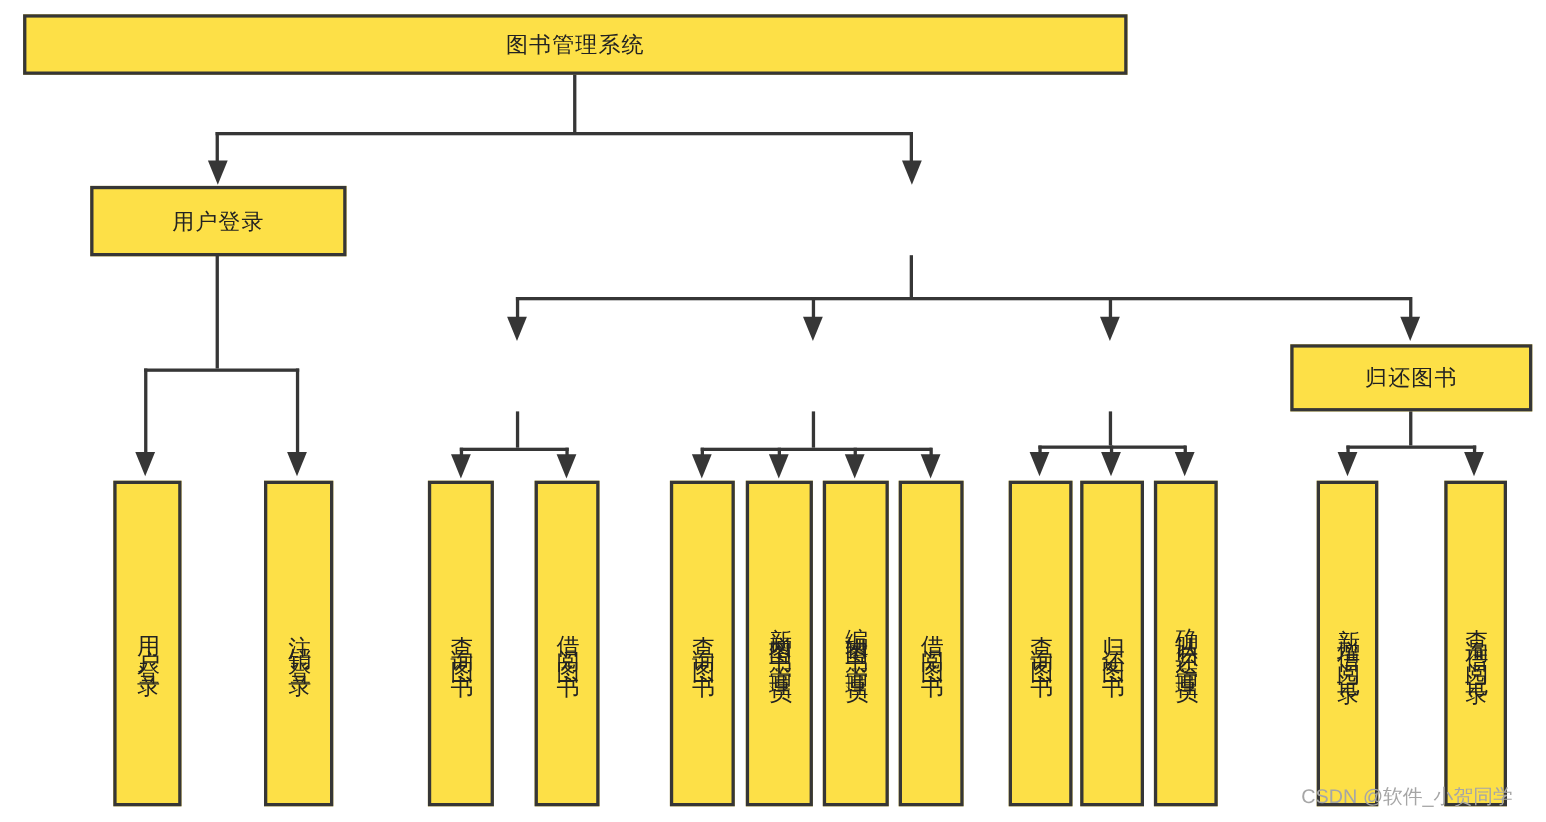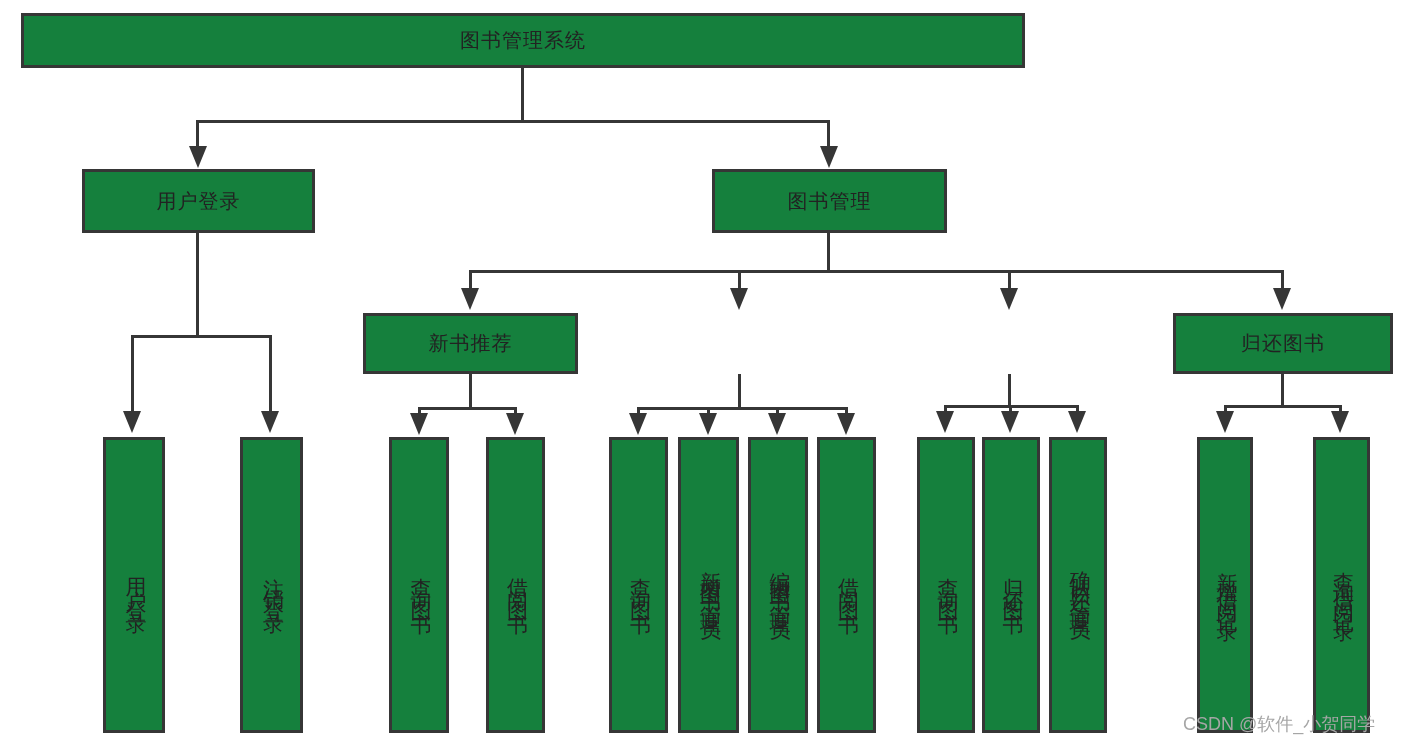"图书管理系统" .box { background: #15803d -> #fde047; font-family: Liberation Mono, monospace -> none }
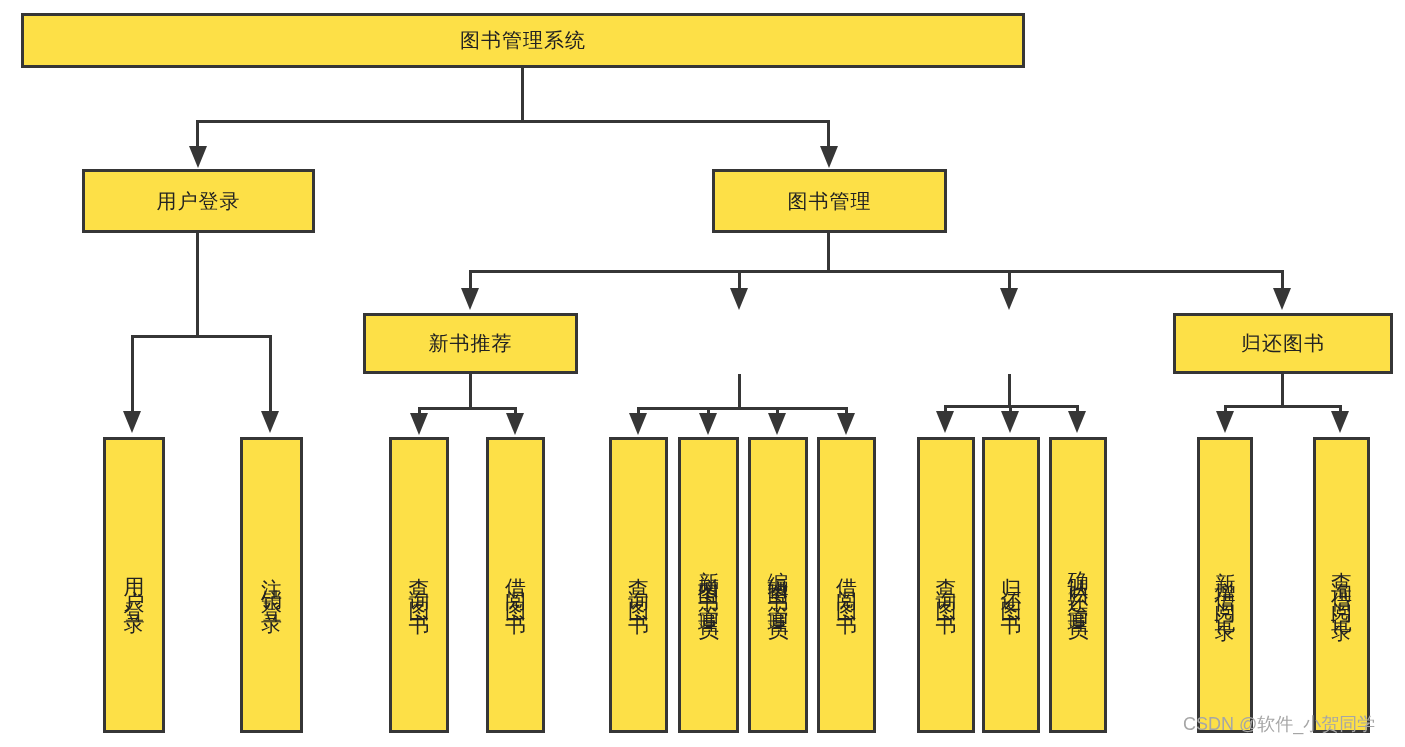"图书管理" div.box { html: <div>图书管理</div> -> none }
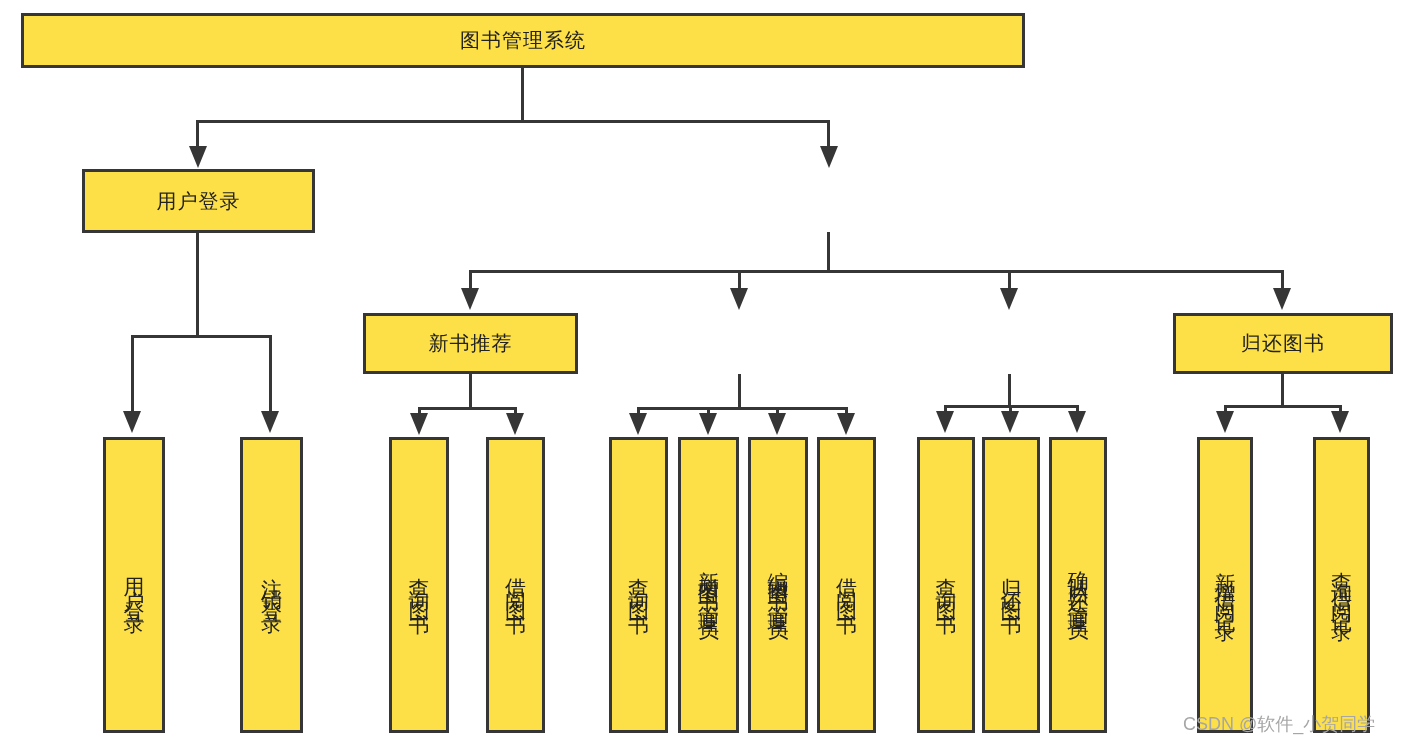"新书推荐" div.box { html: <div>新书推荐</div> -> none }
